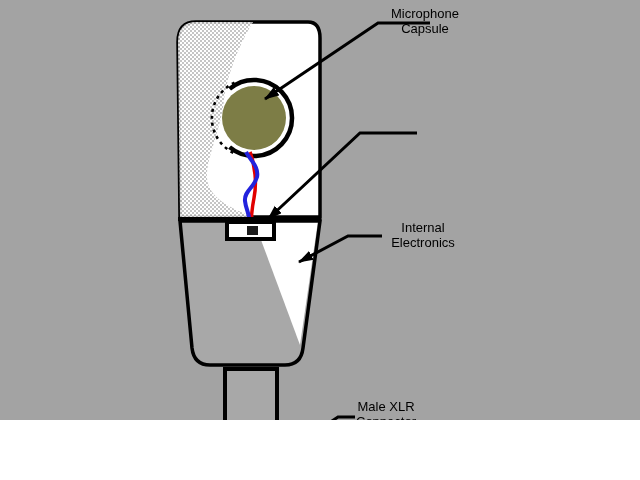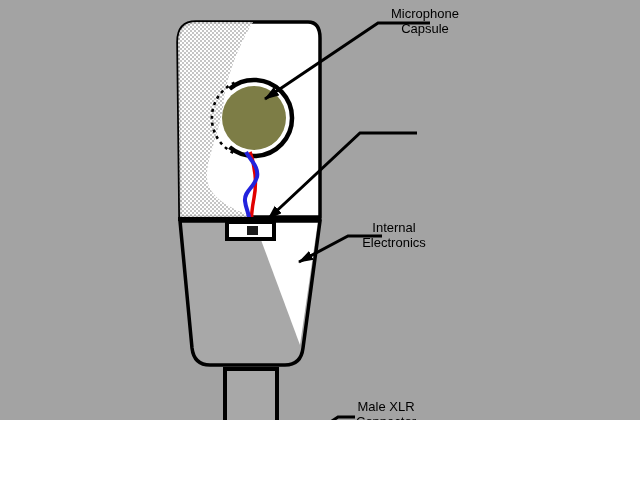"Internal" div.callout { left: 339px -> 368px }
